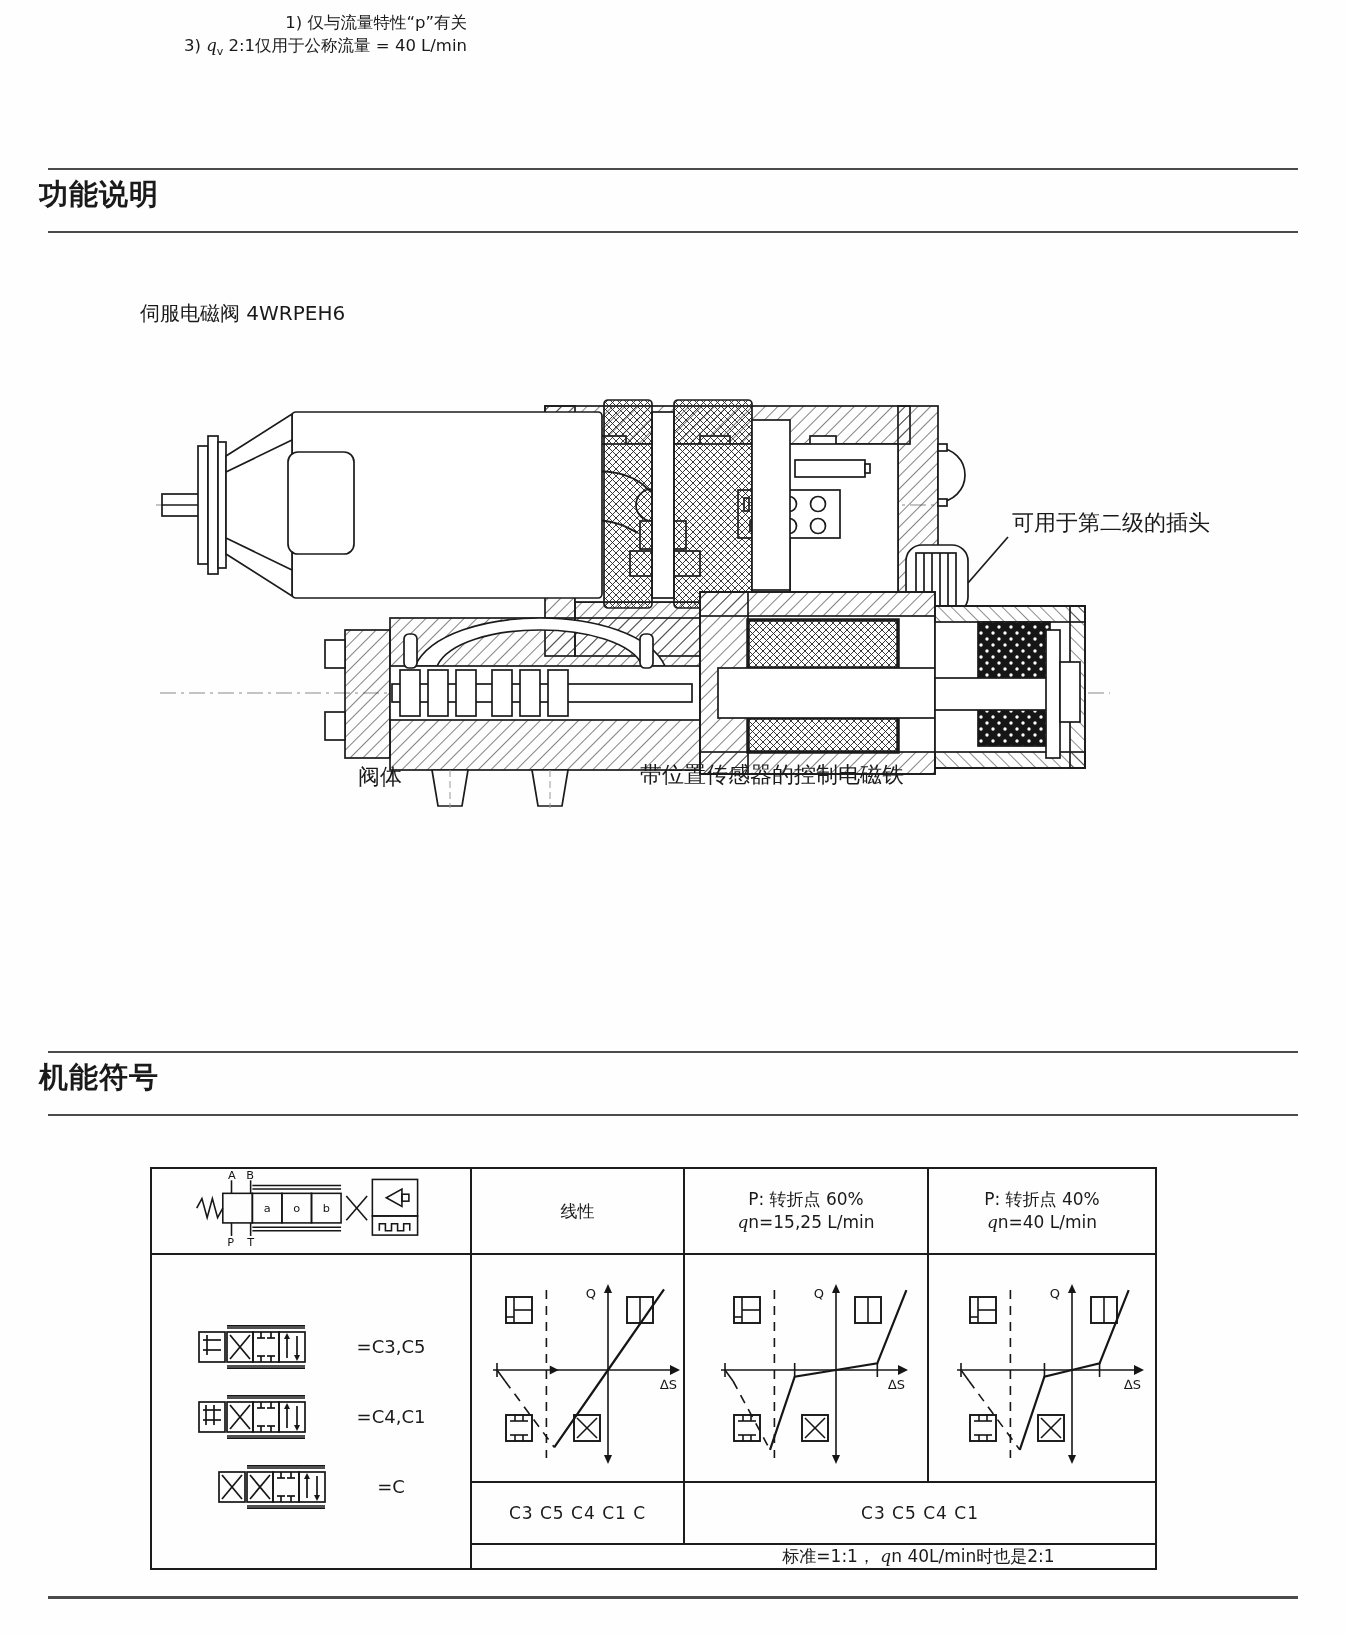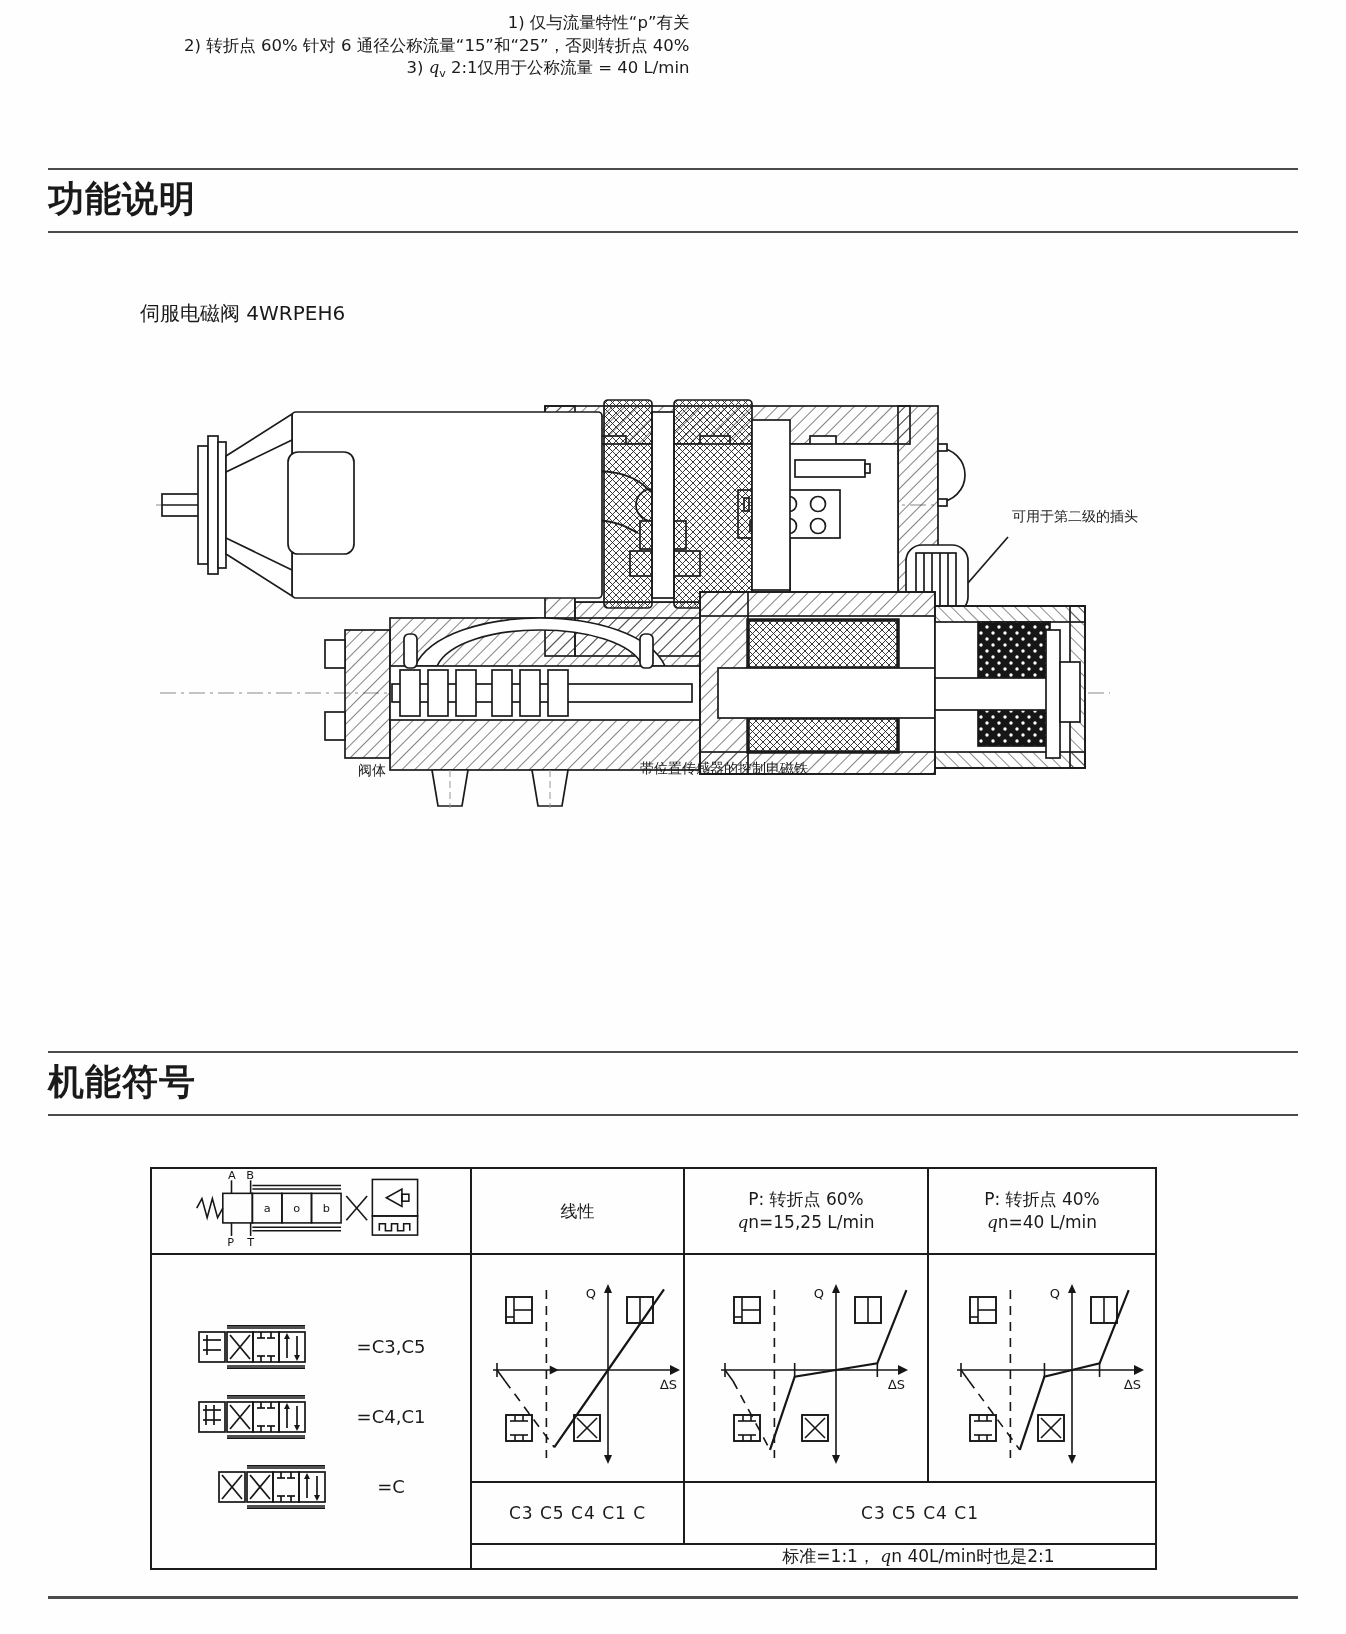"2) 转折点 60% 针对 6" div { html: <div>2) 转折点 60% 针对 6 通径公称流量“15”和“25”，否则转折点 40%</div> -> none }
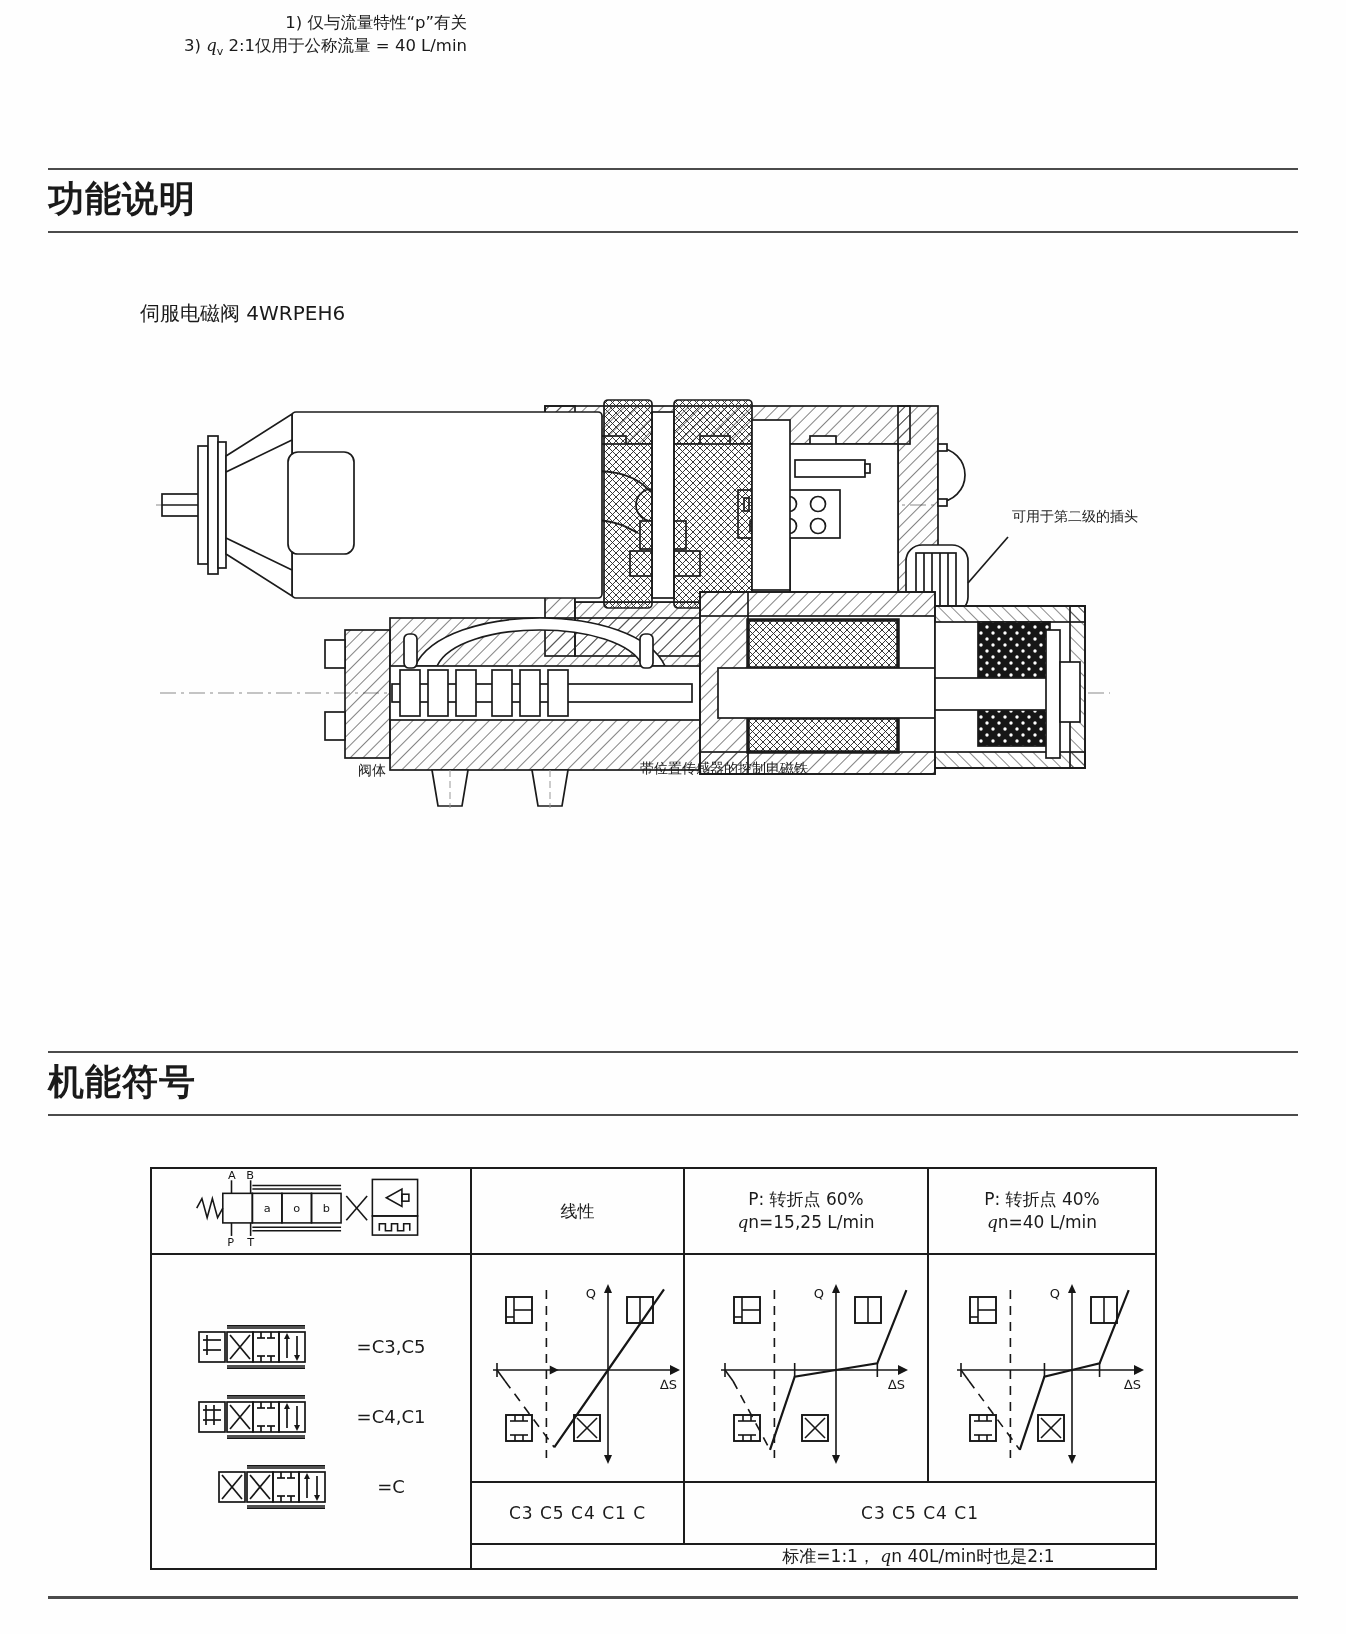"功能说明" .sec-title { font-size: 36px -> 29px; left: 48px -> 39px }
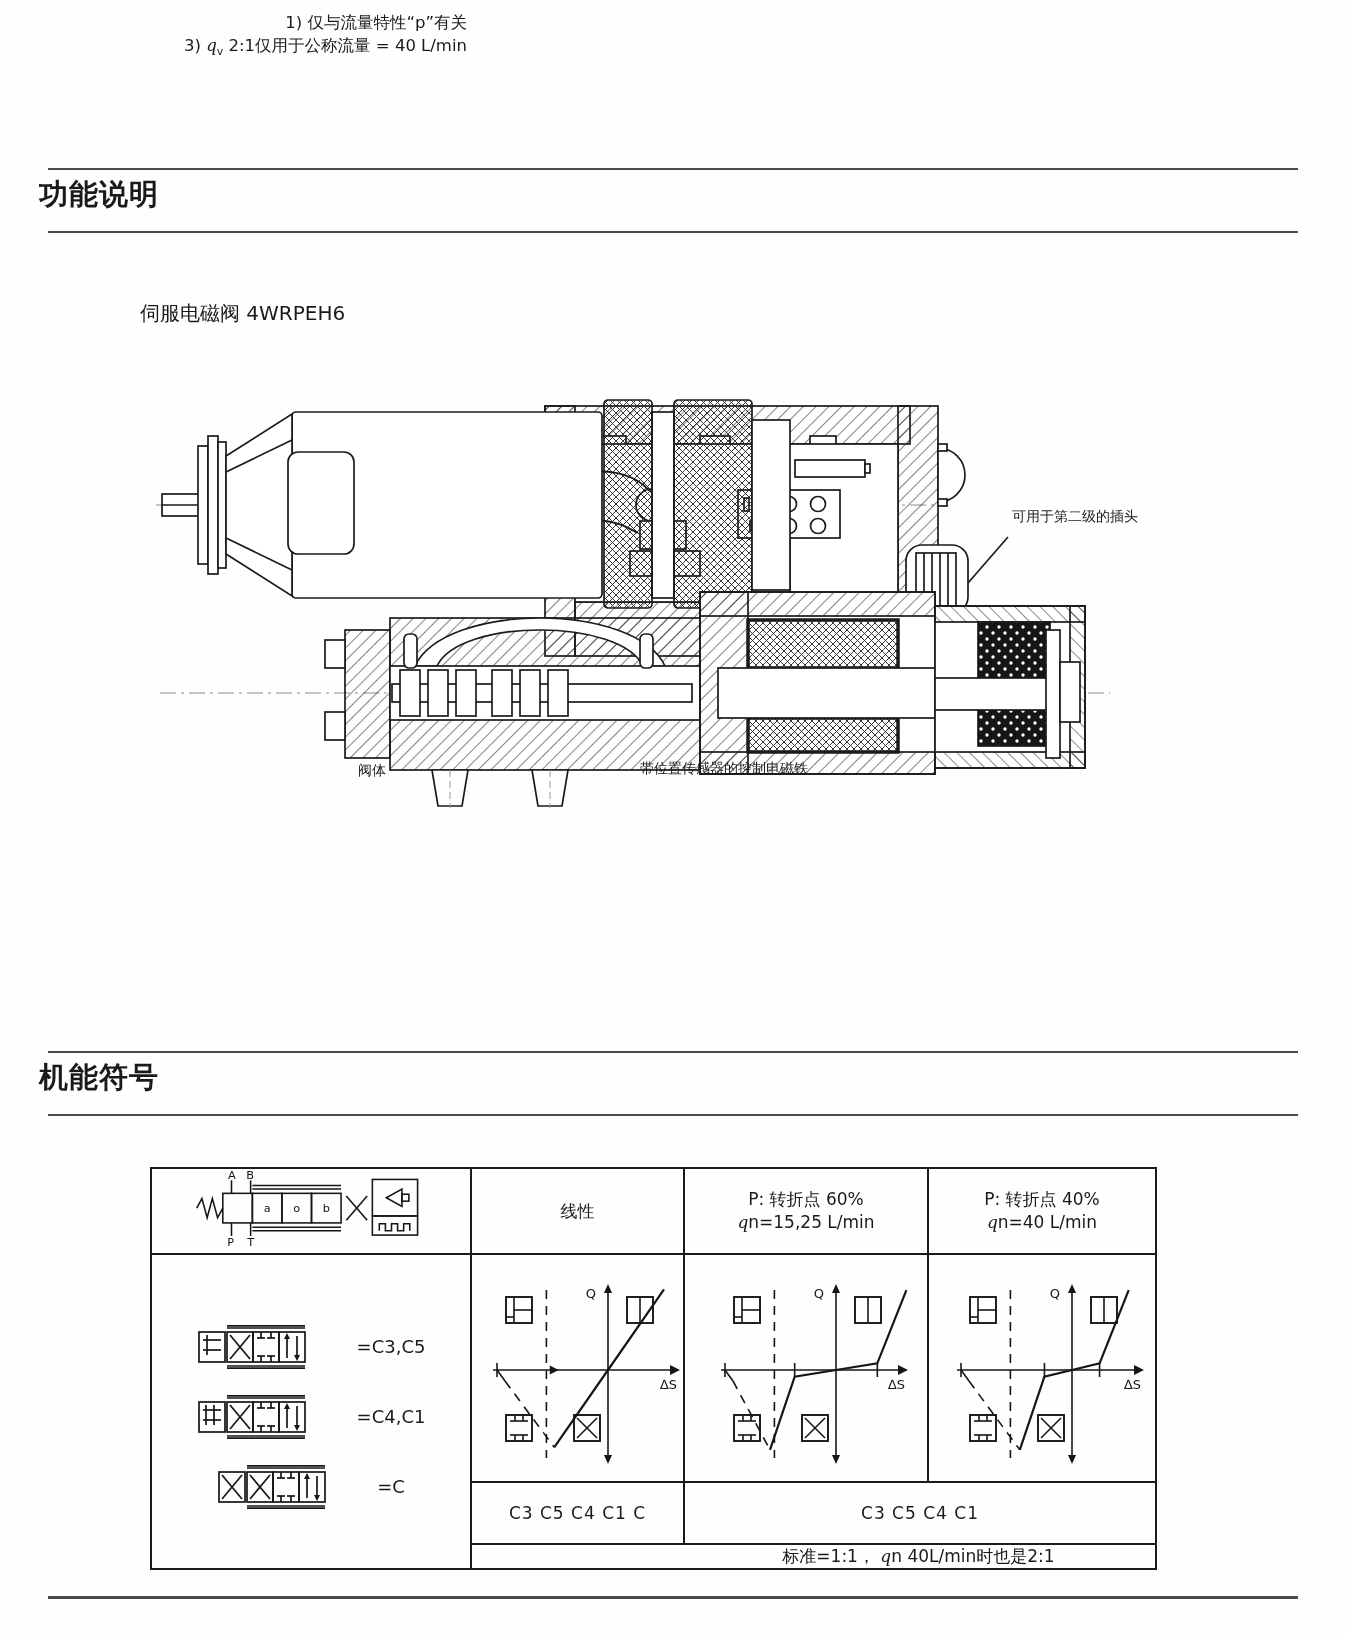"可用于第二级的插头" .fig-label { font-size: 14px -> 22px }
